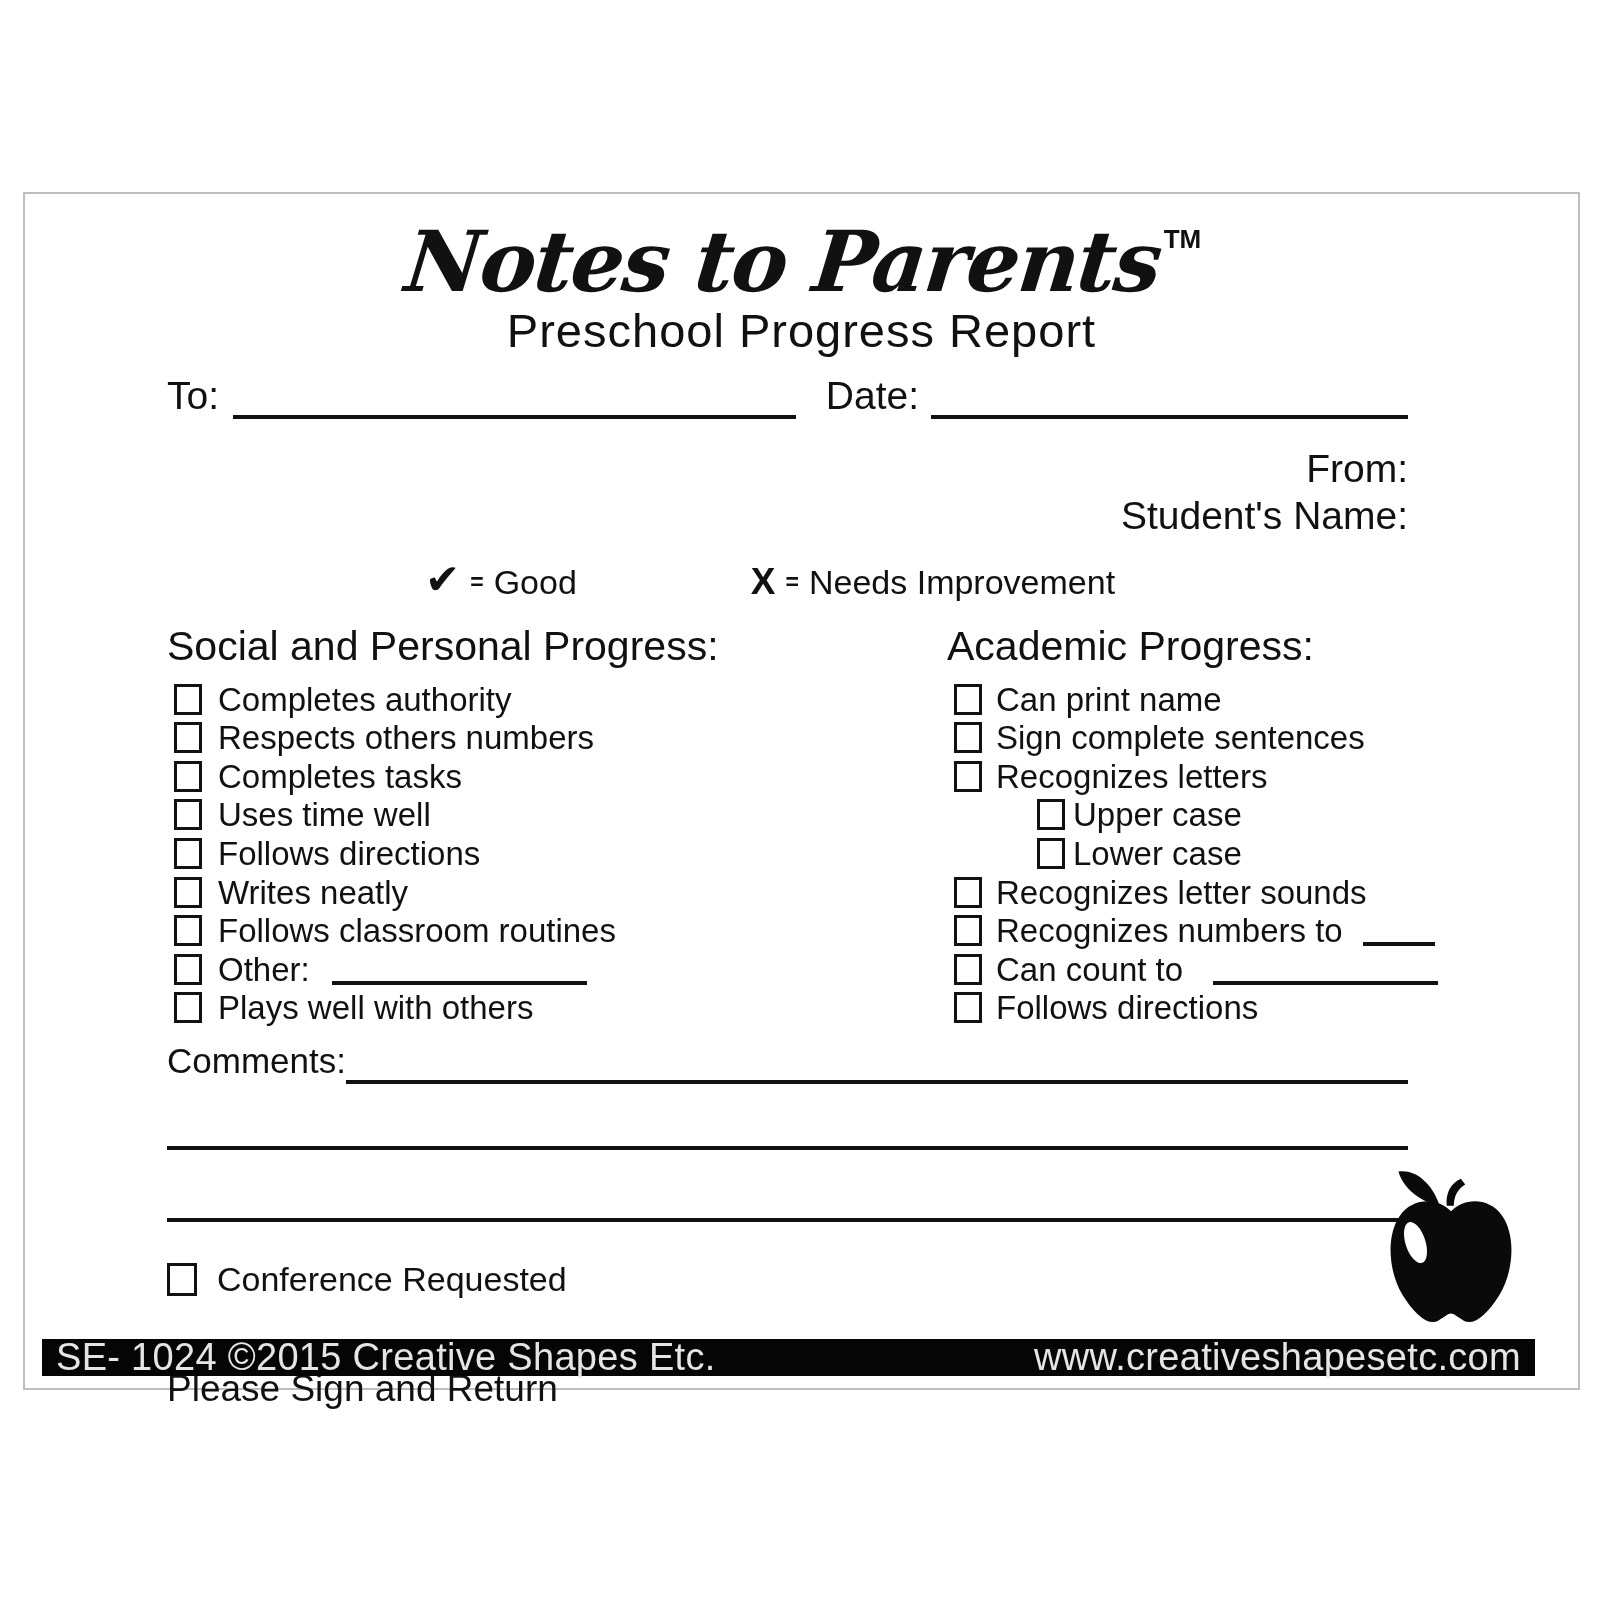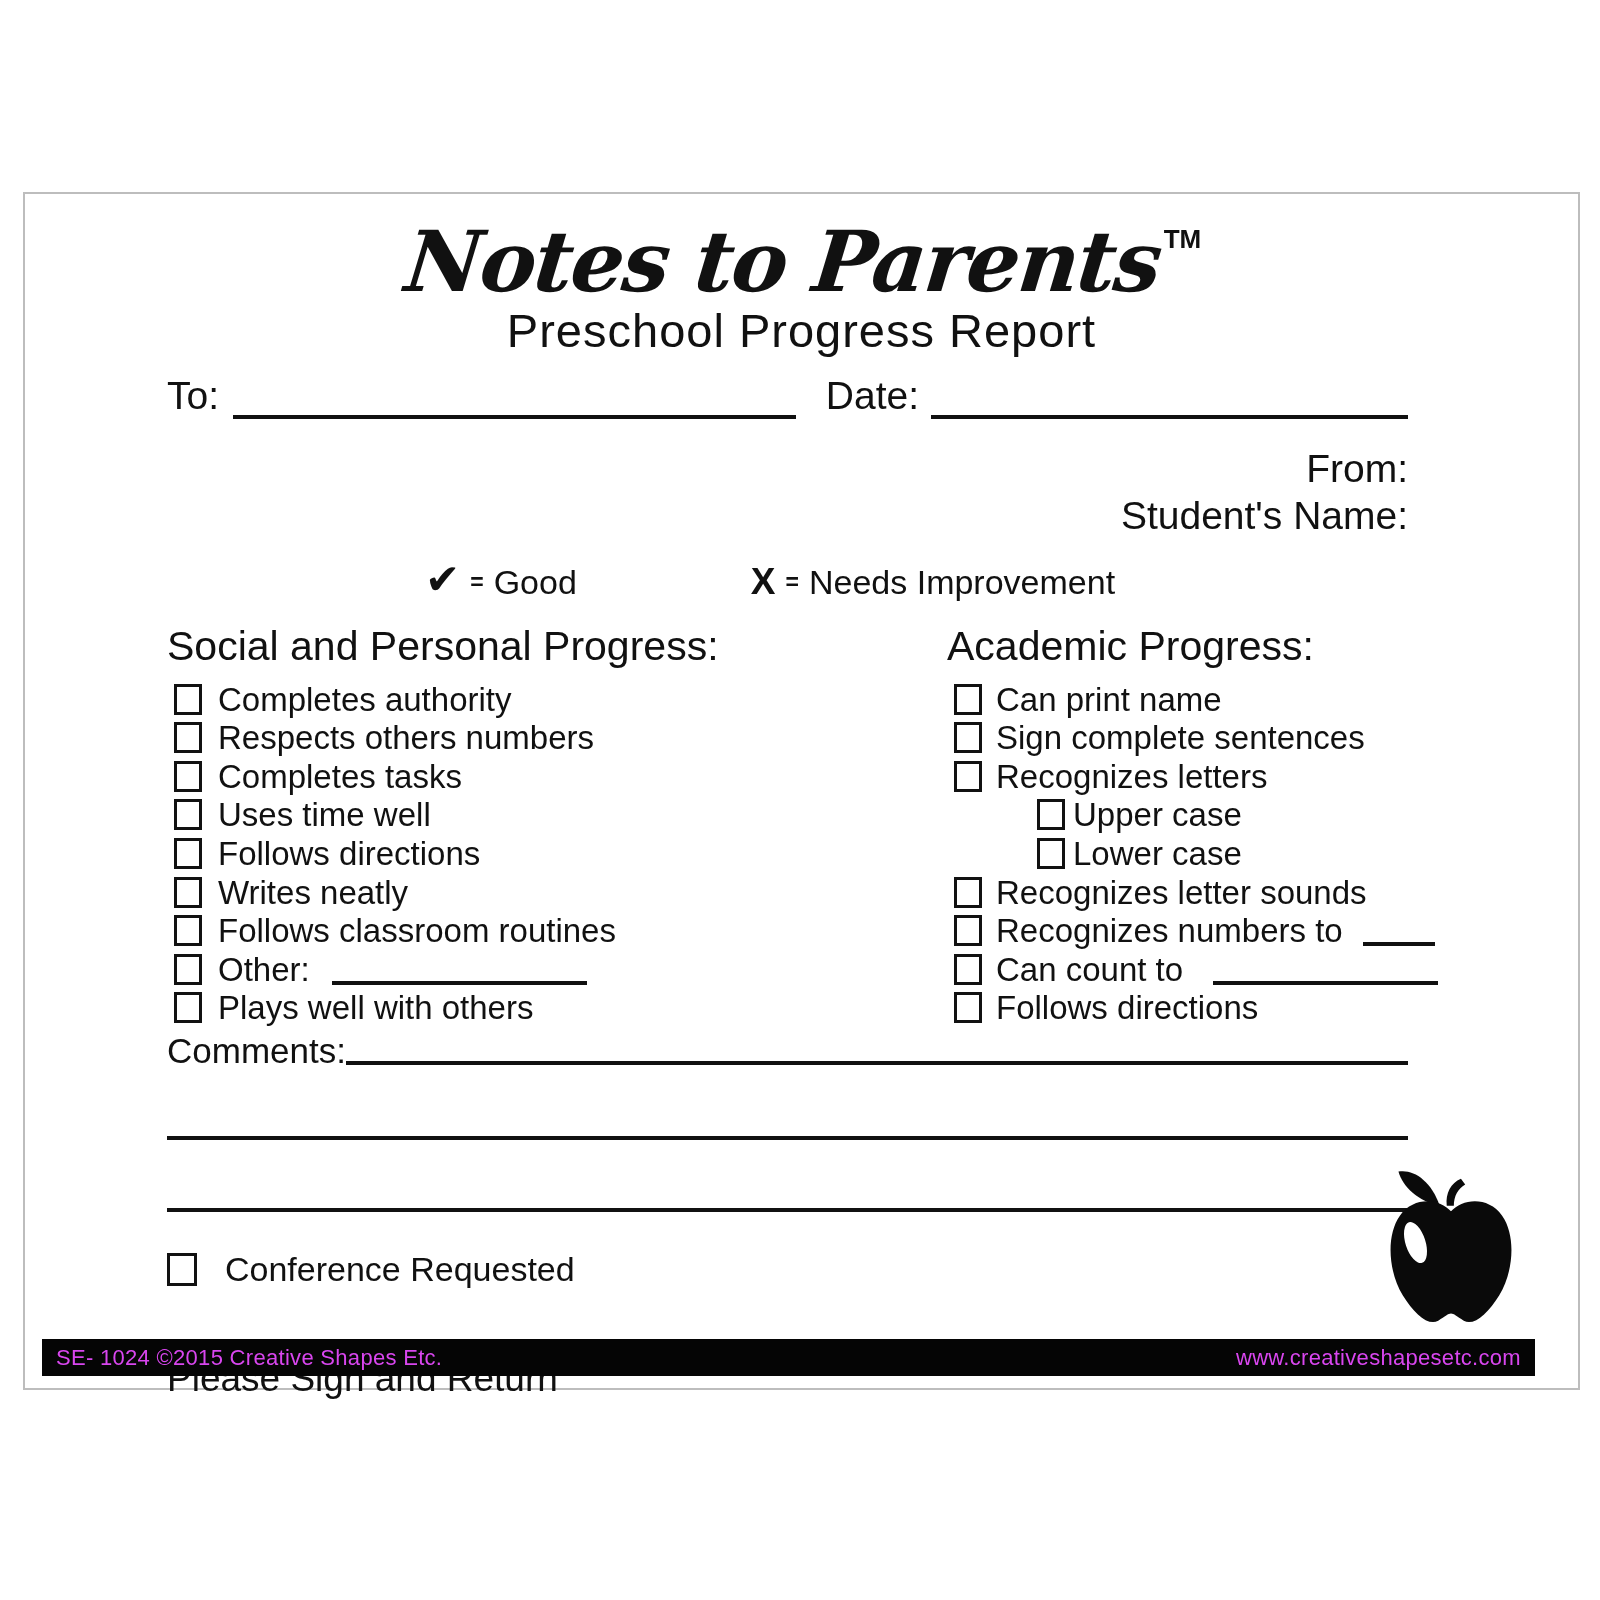"Comments:" .comments-row { align-items: none -> flex-end; margin-top: 4px -> 14px }
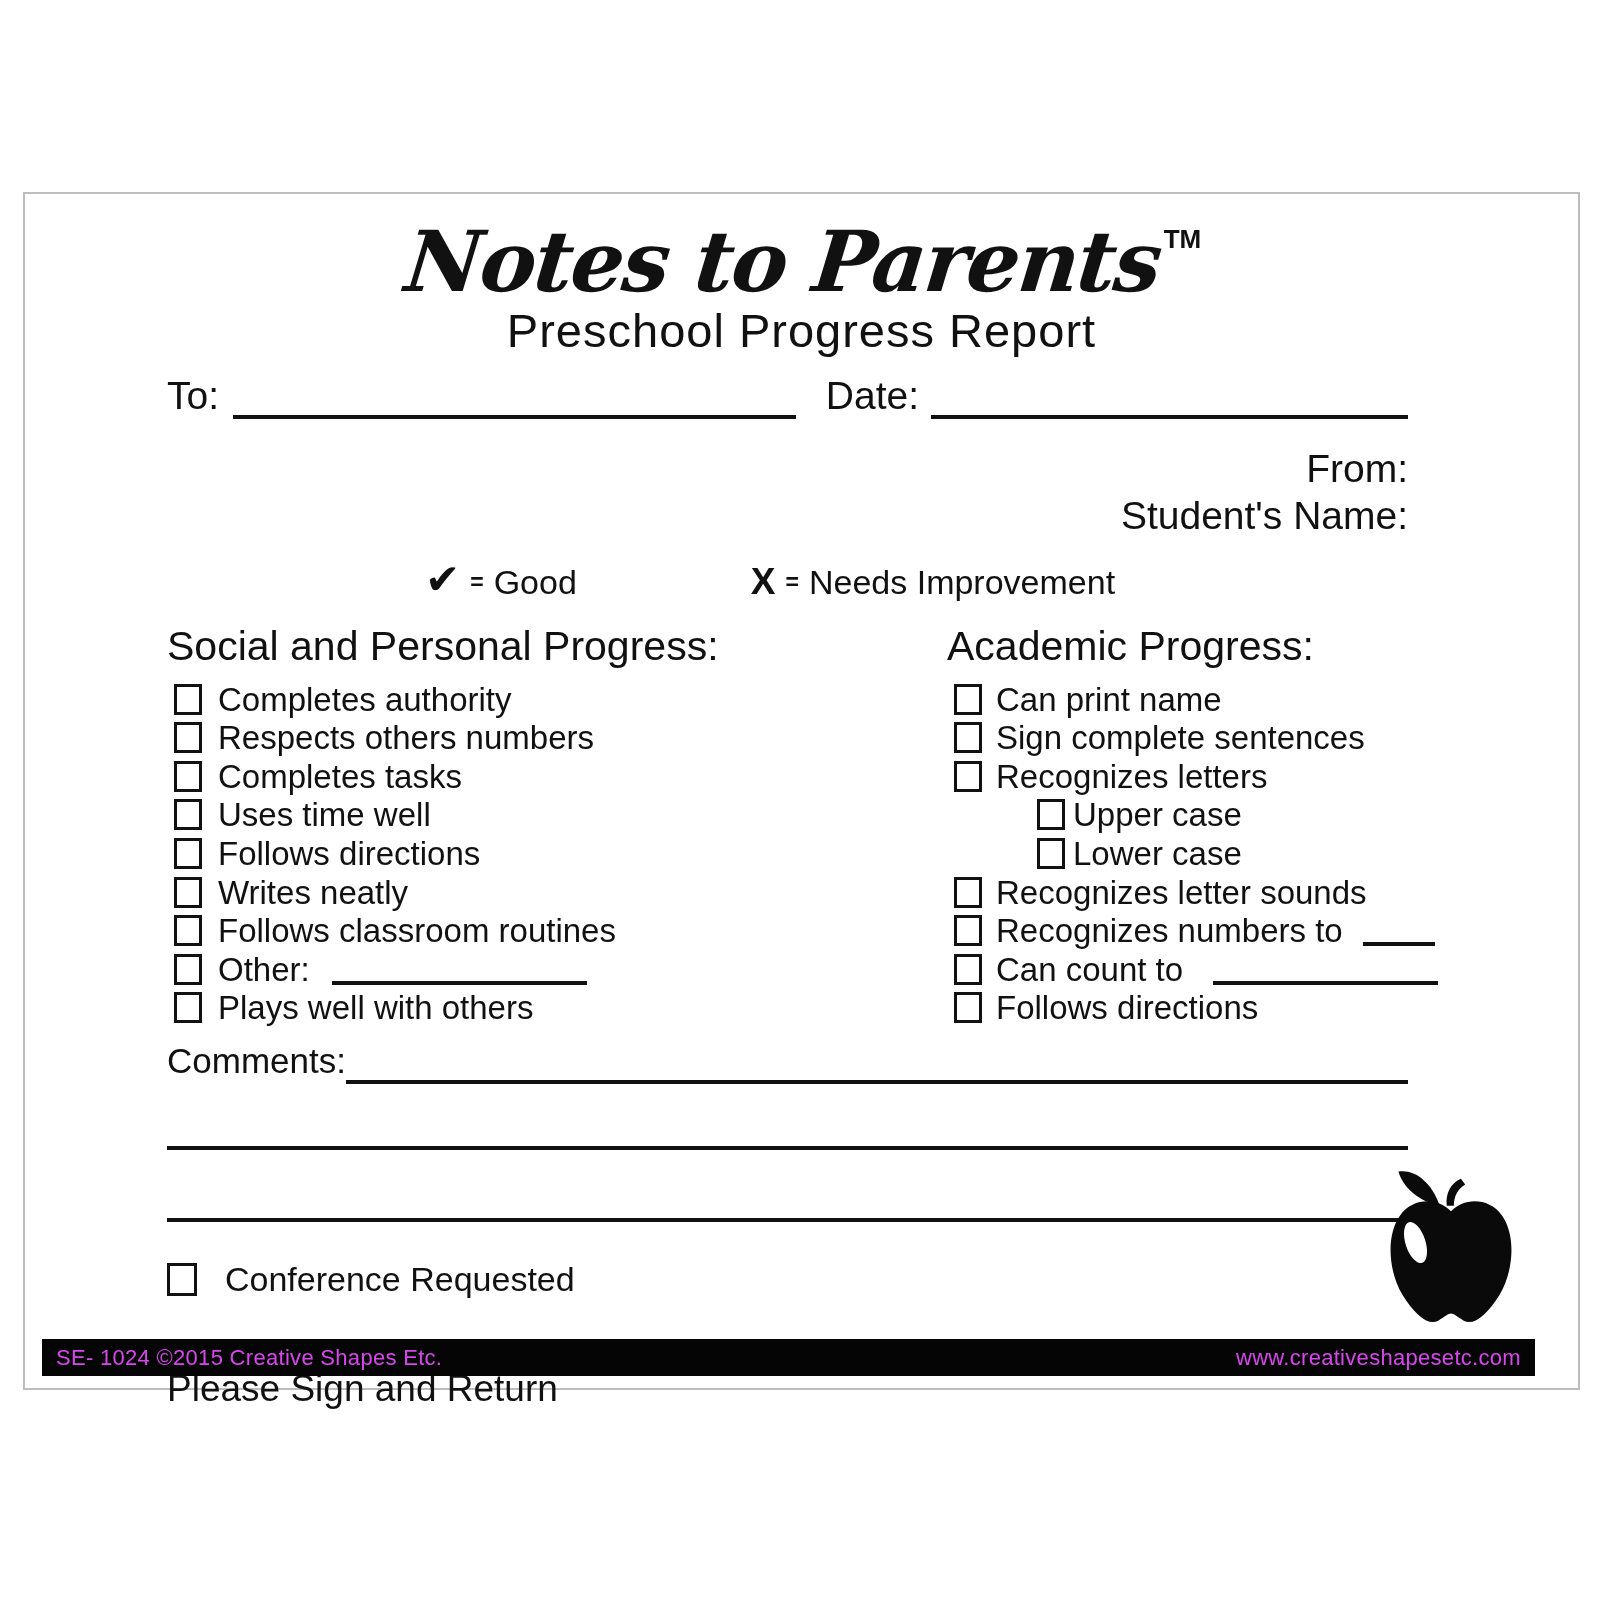"Conference Requested" .conference { gap: 28px -> 20px }
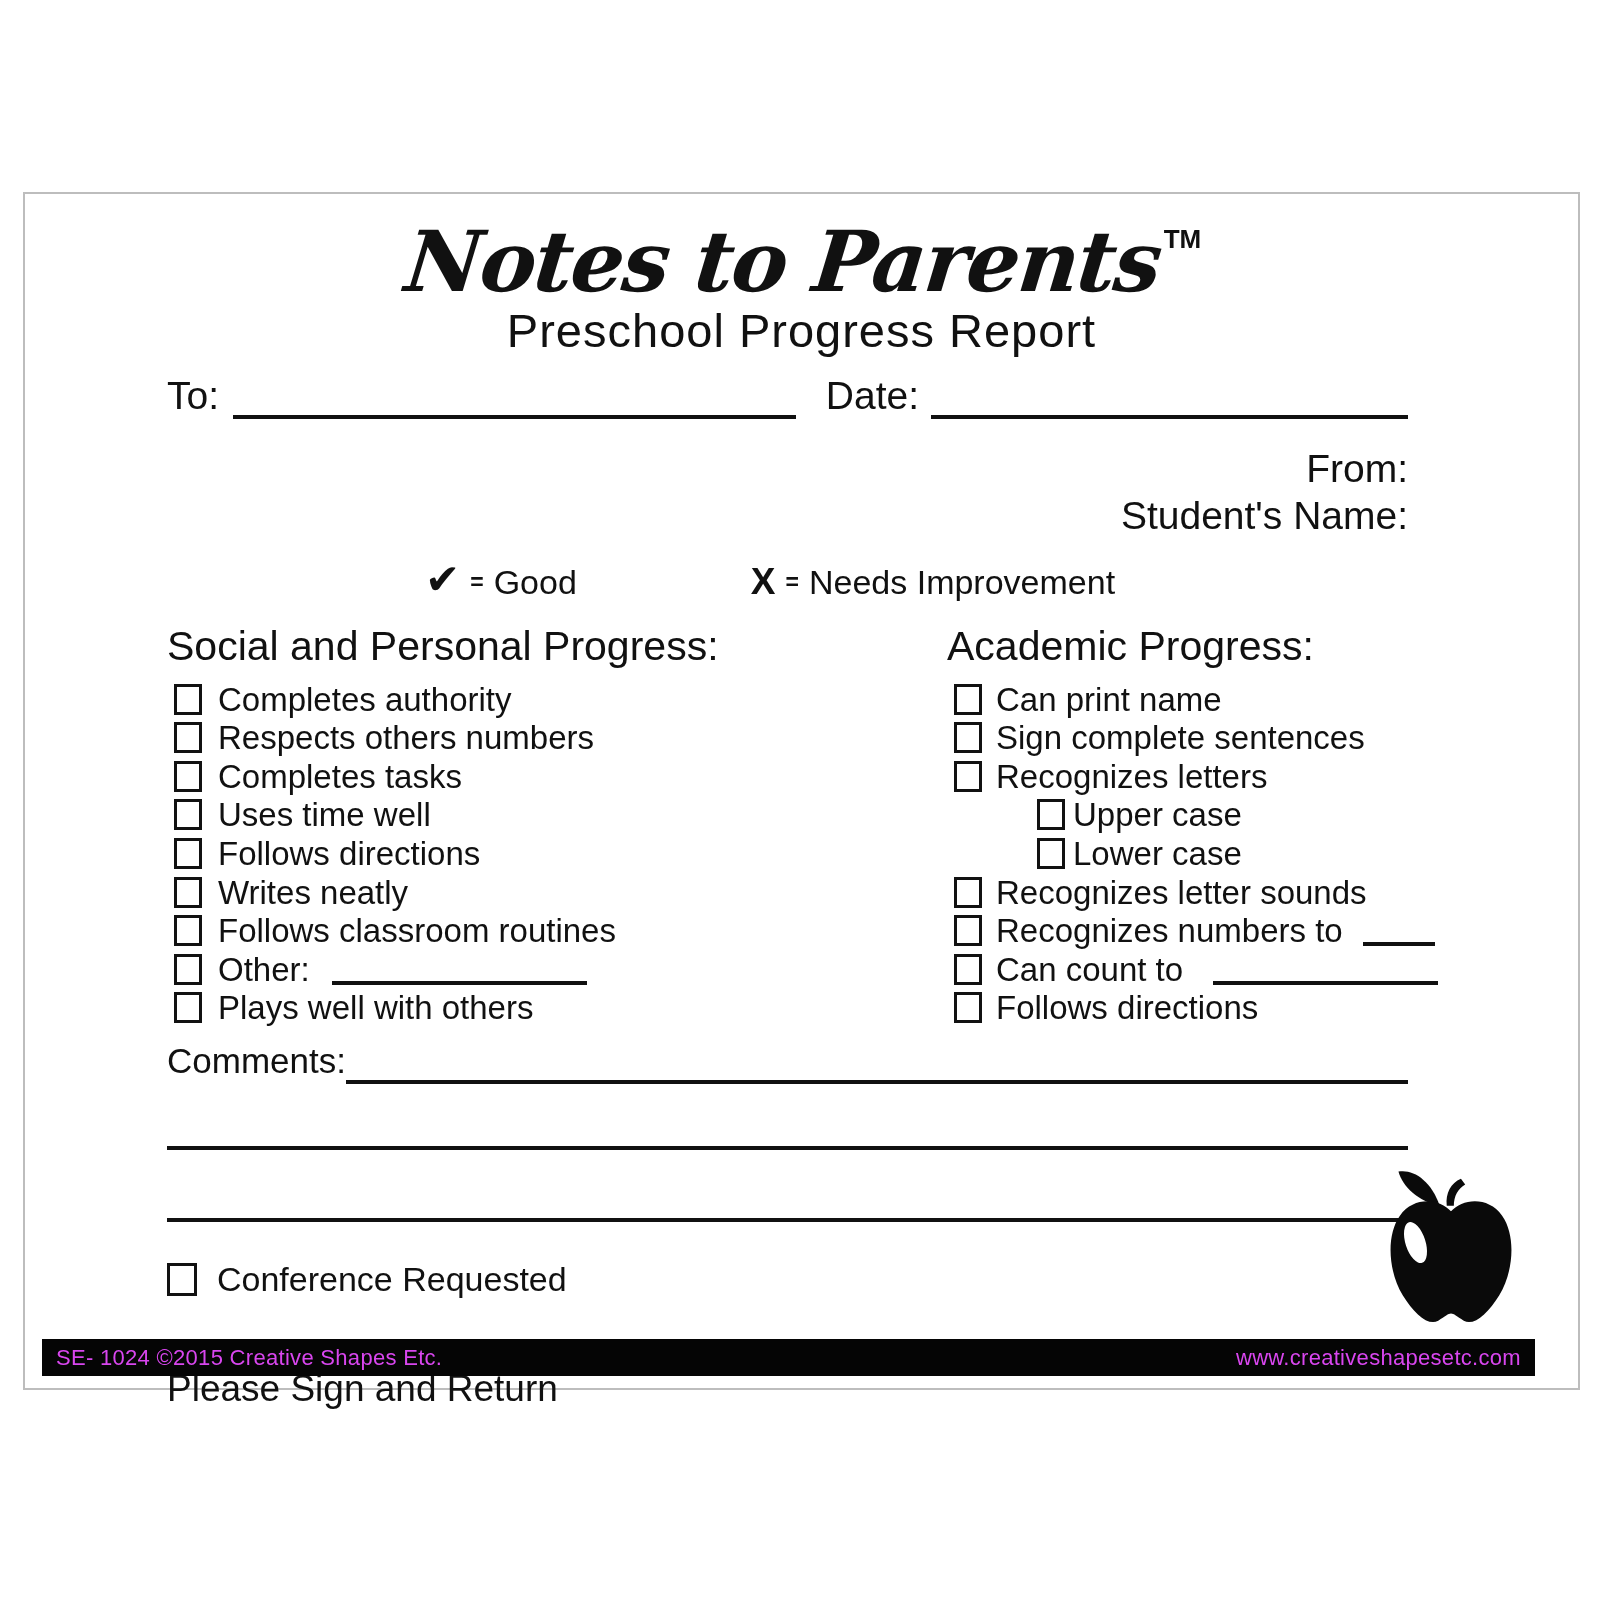"SE- 1024 ©2015 Creative Shapes" .footer-bar { color: #d946ef -> #e5e5e5; font-size: 22px -> 38px }
